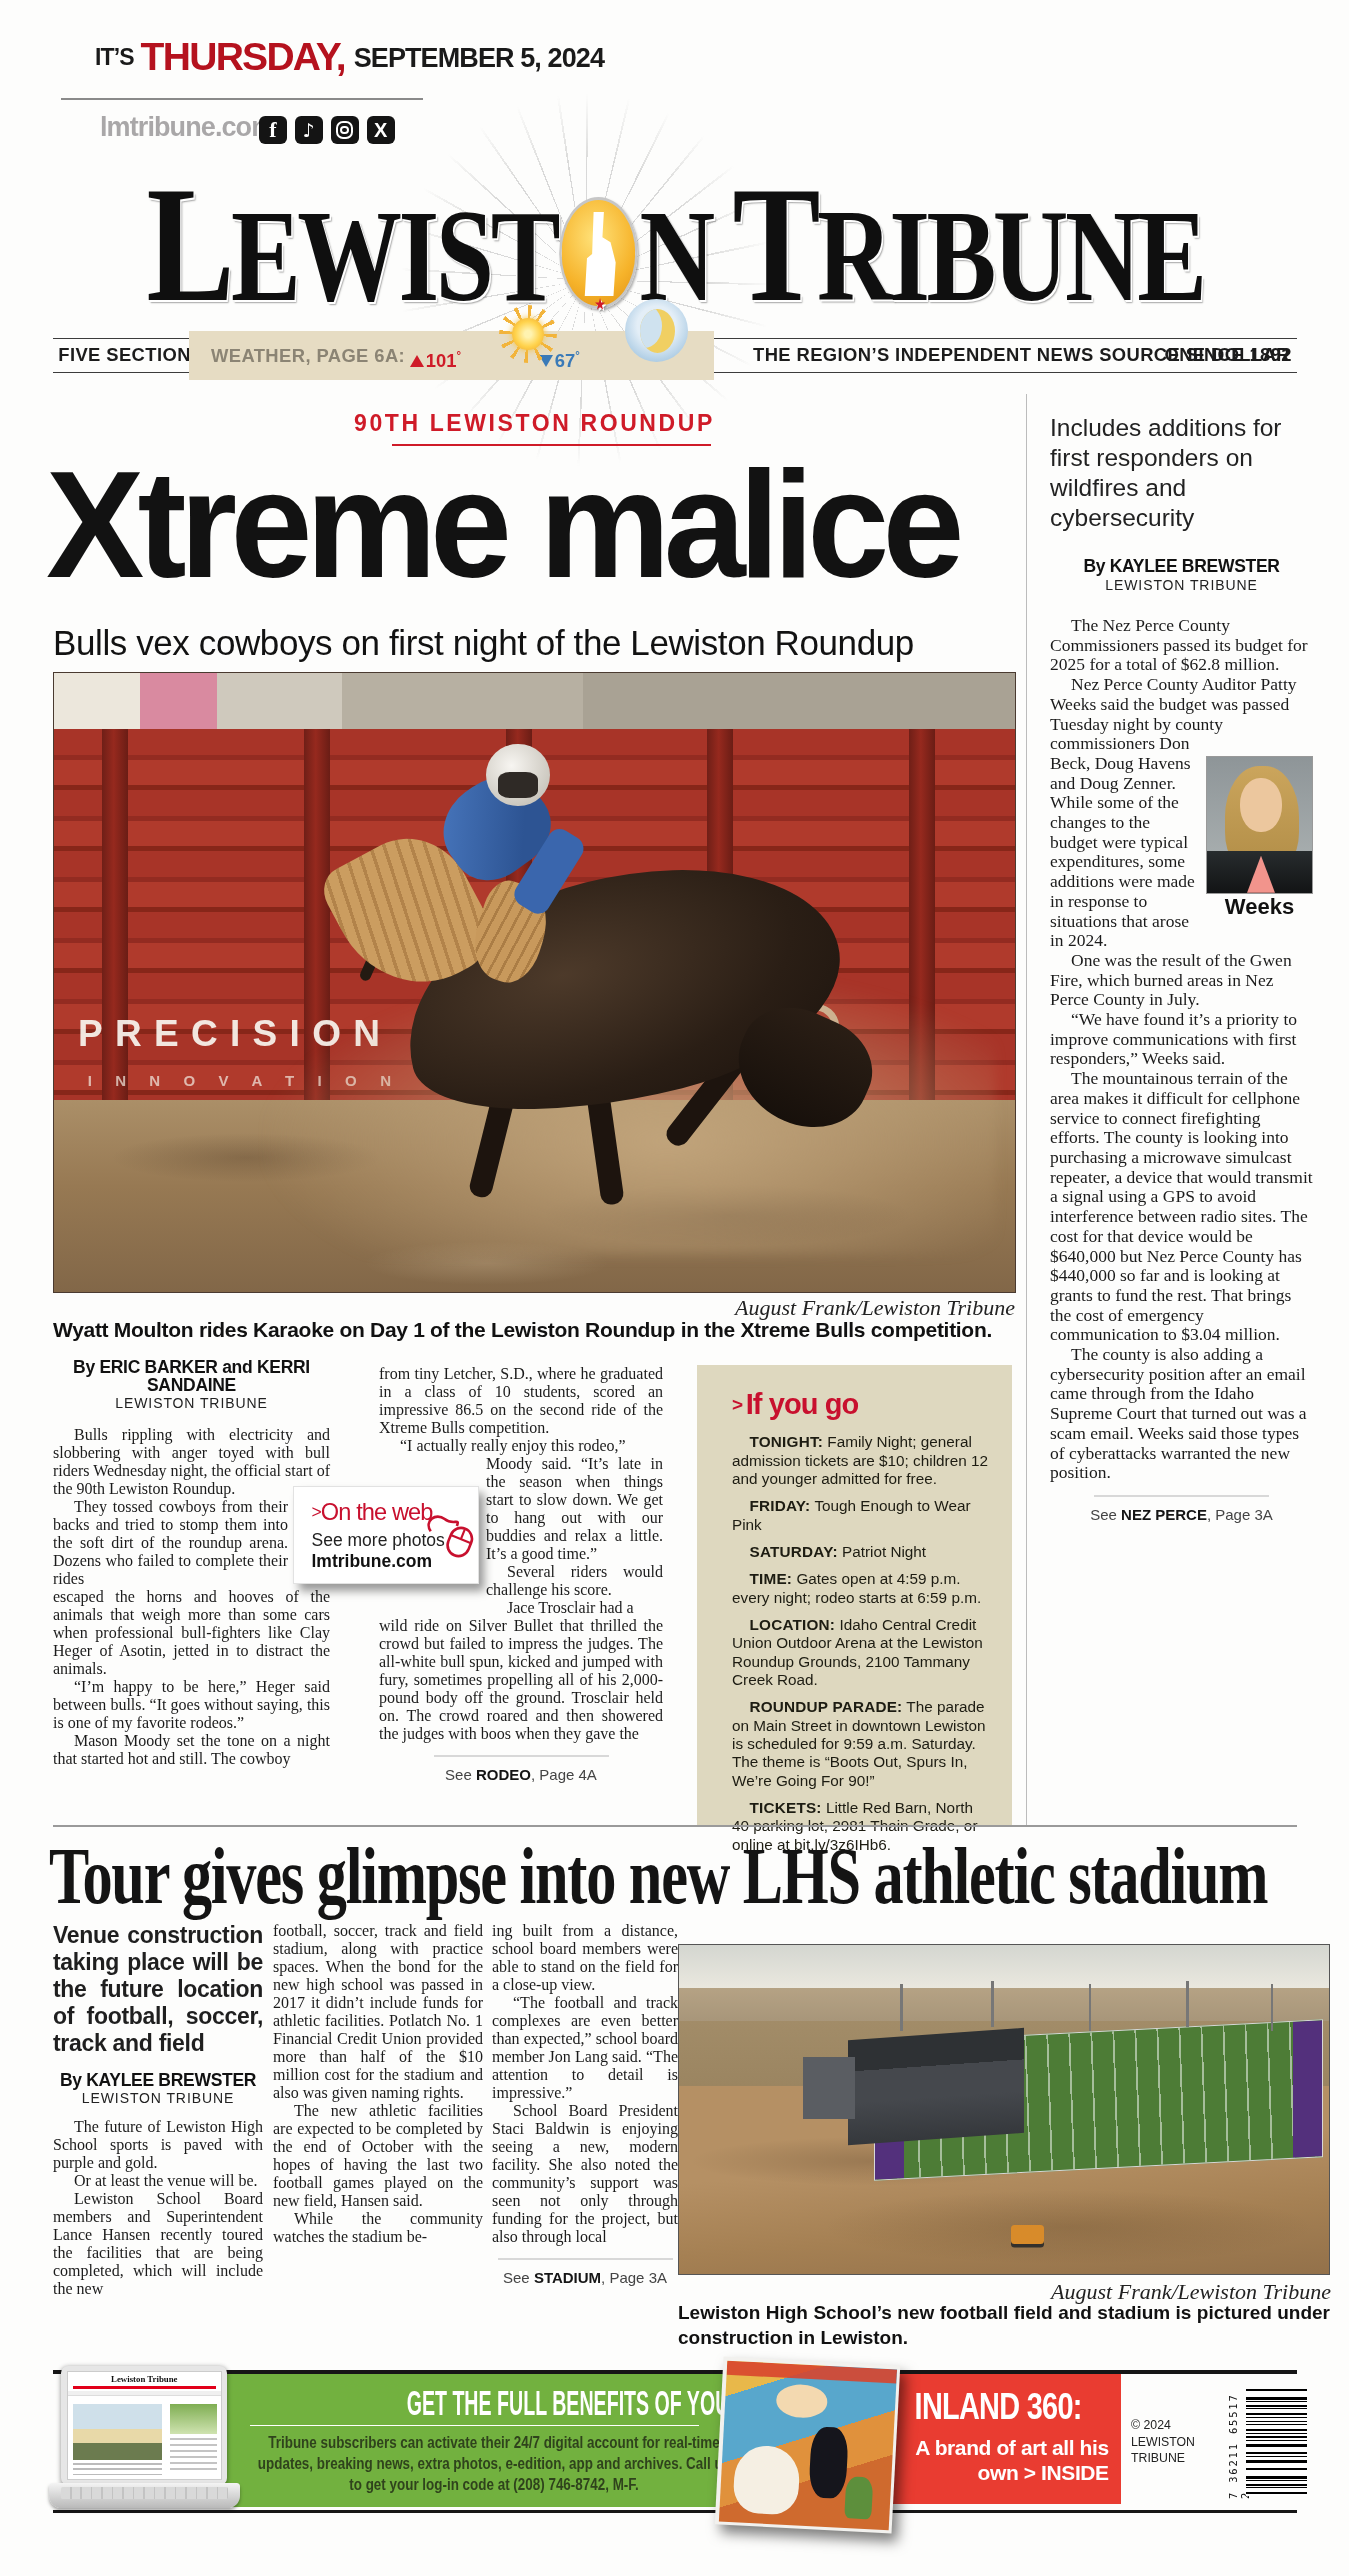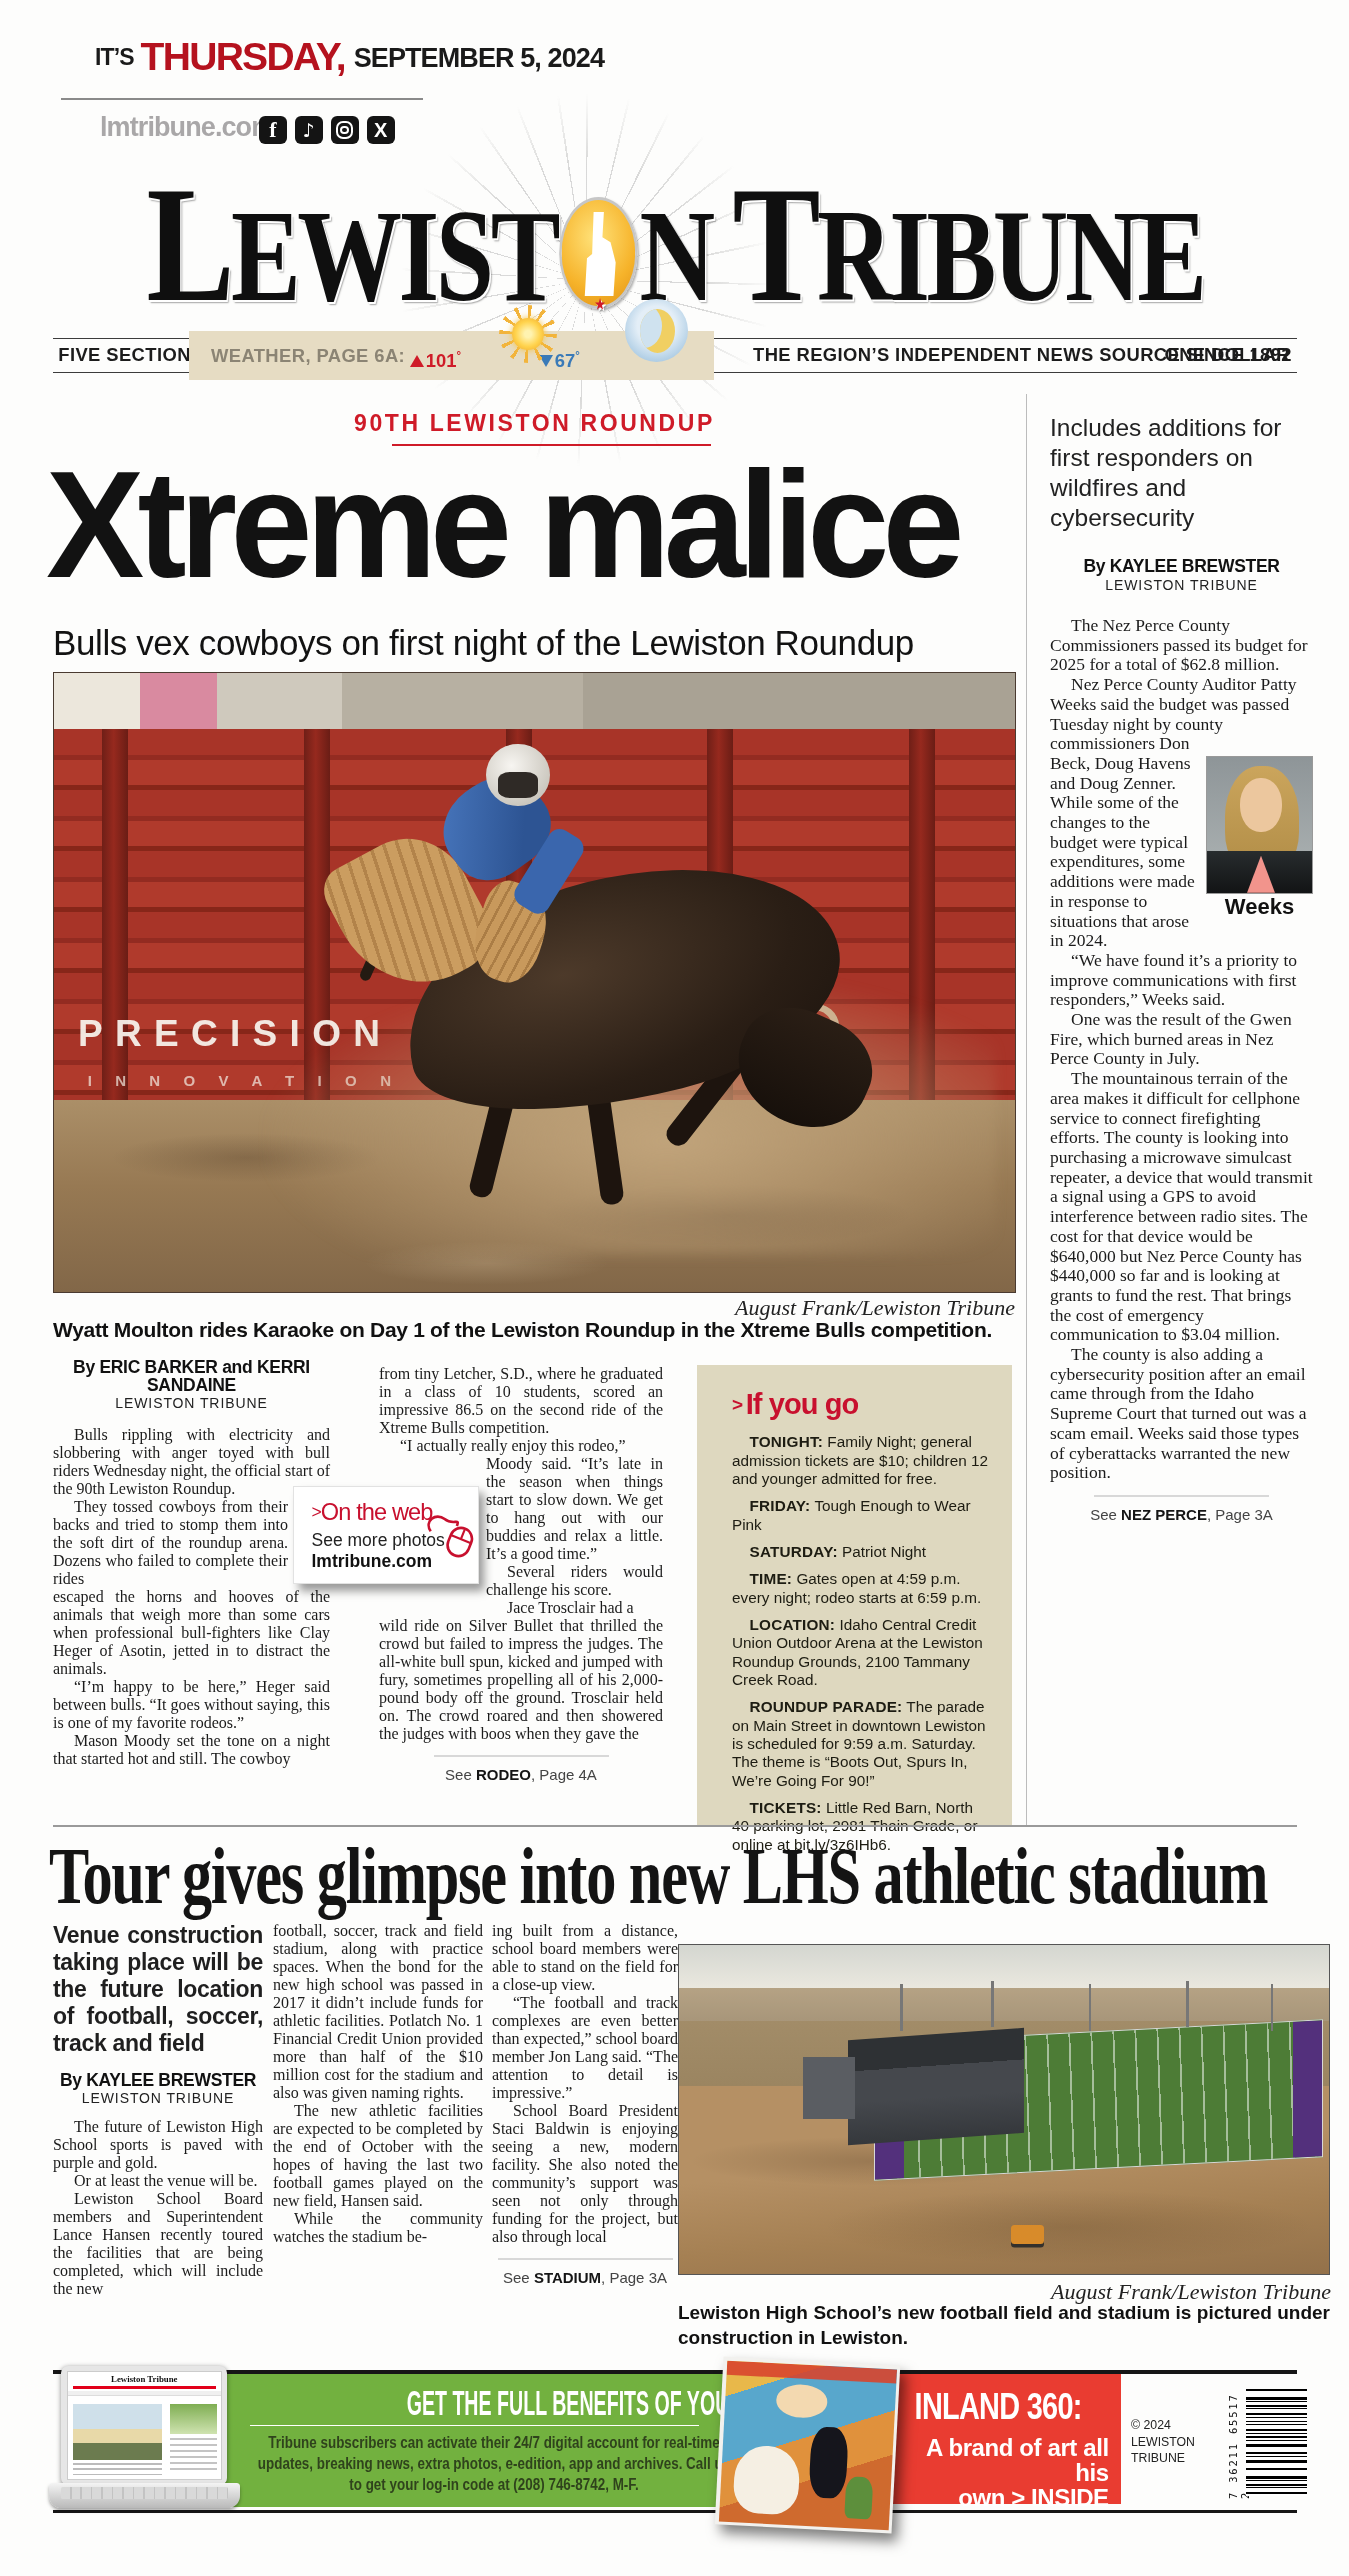"“We have found it’s a" p { order: before "One was the result of" -> after "One was the result of" }
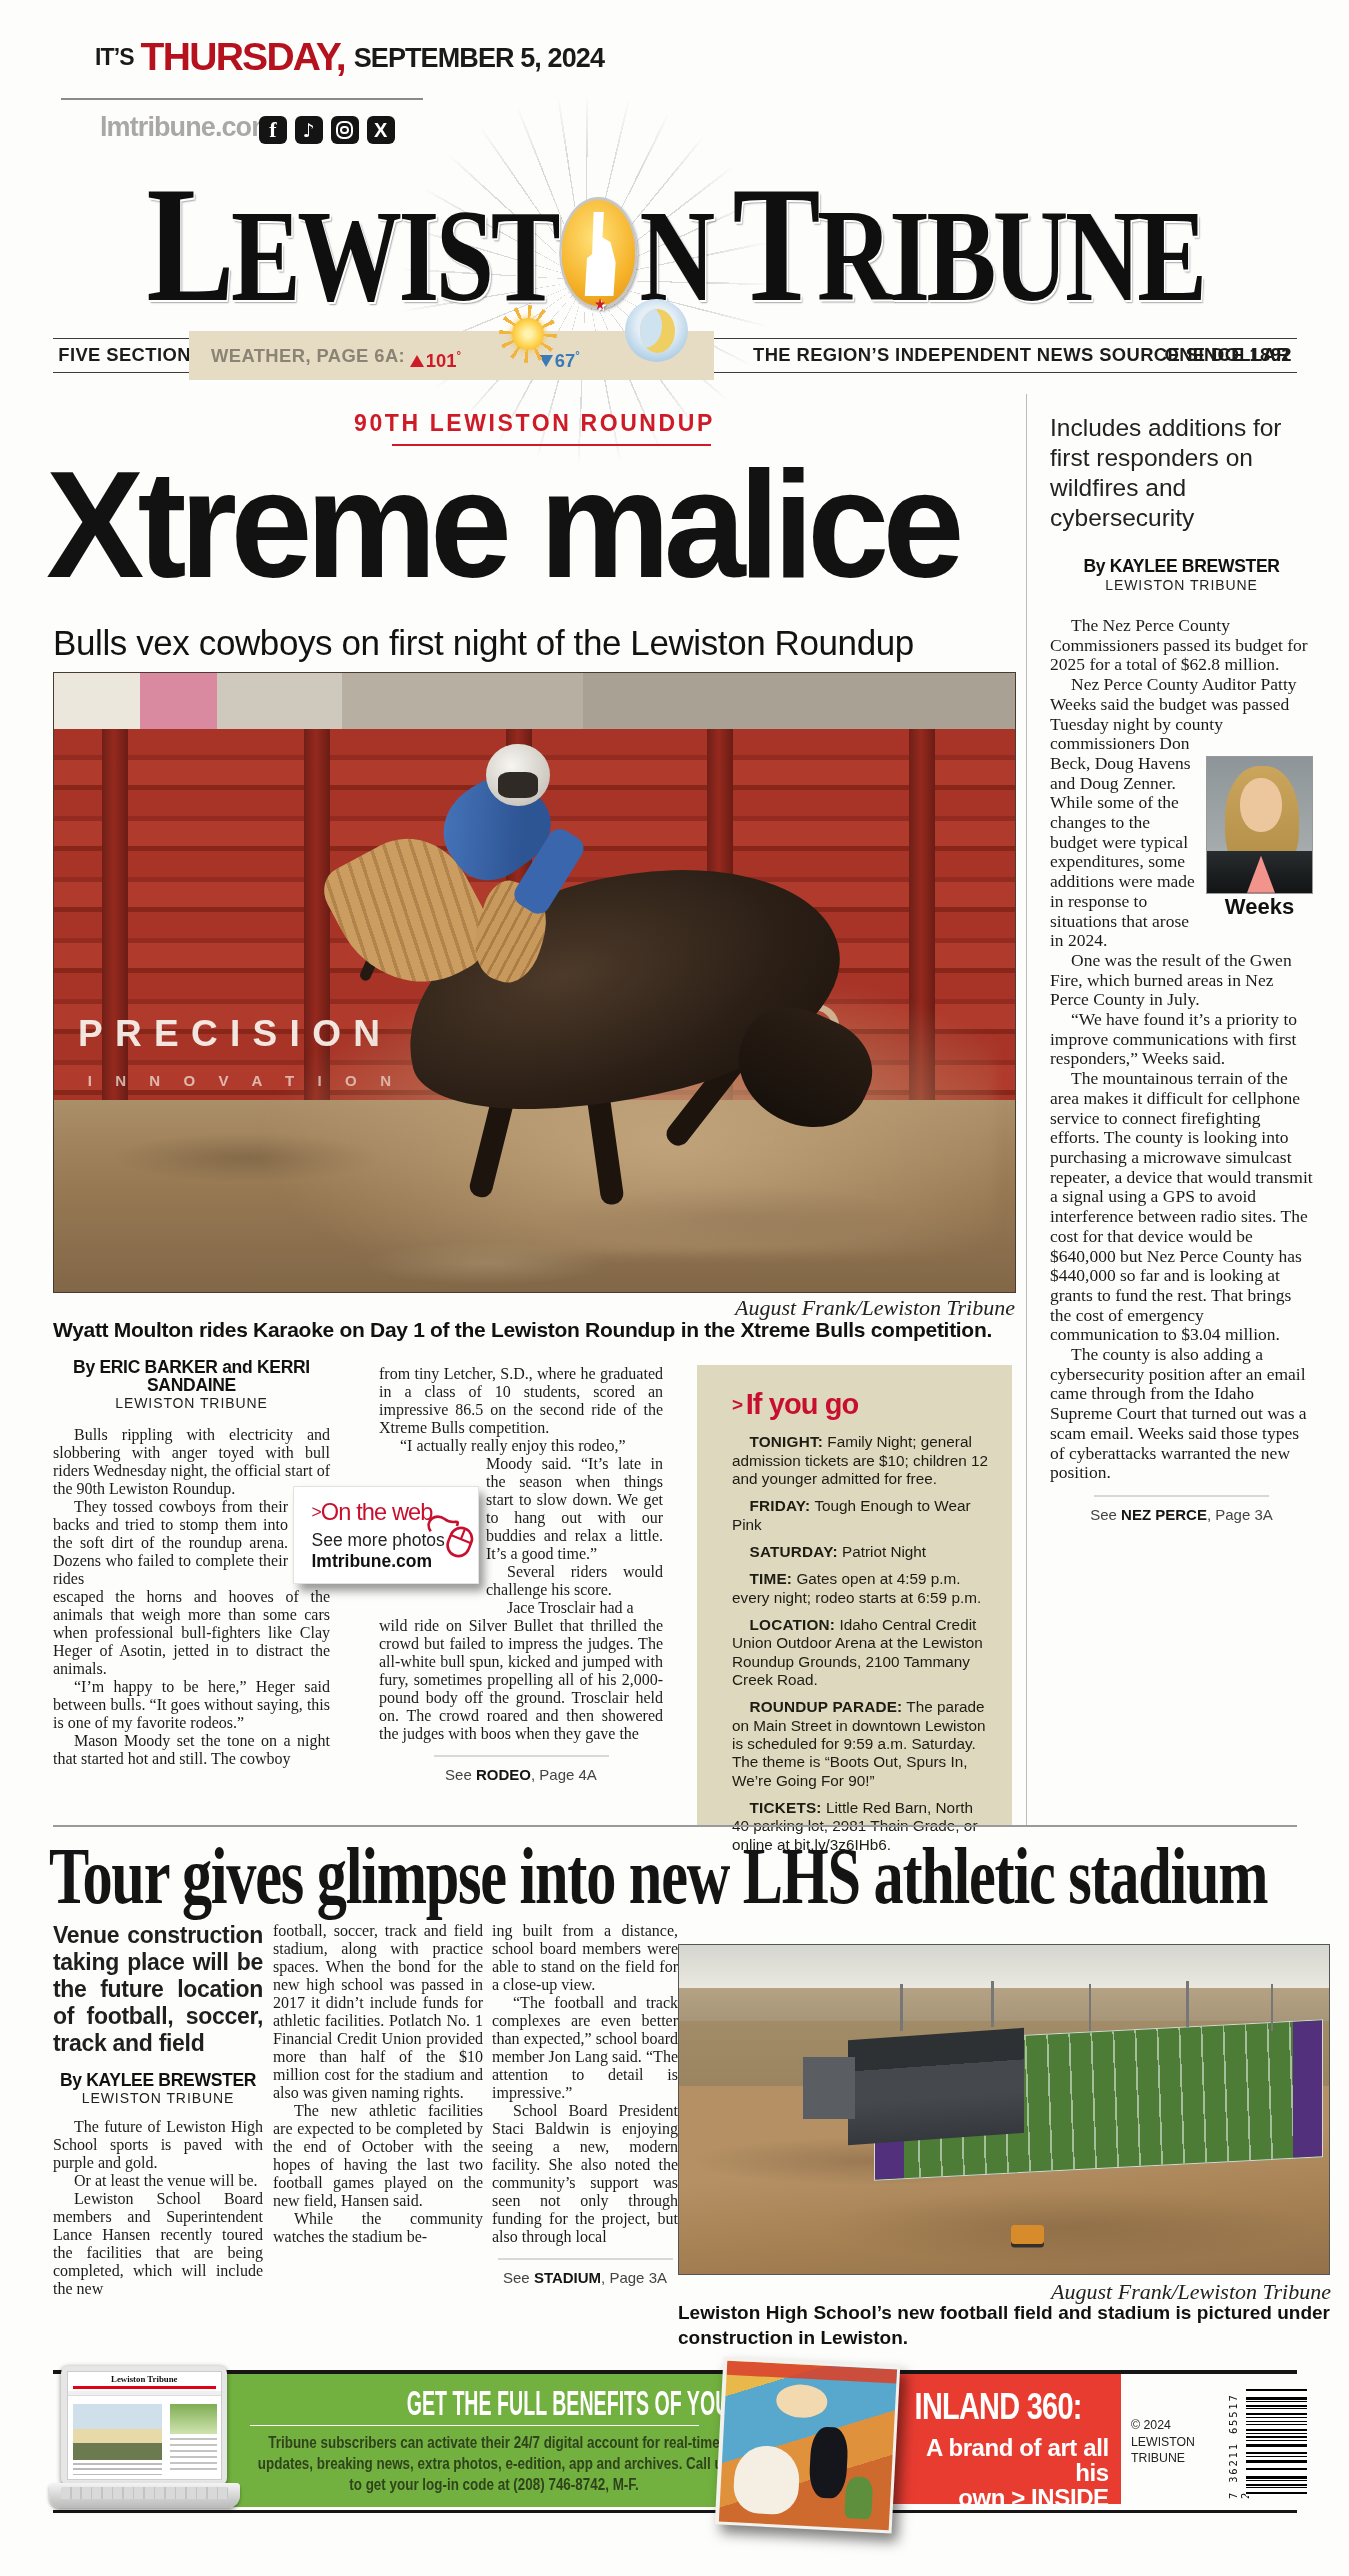"A brand of art all" .r-sub { font-size: 24px -> 21px }
